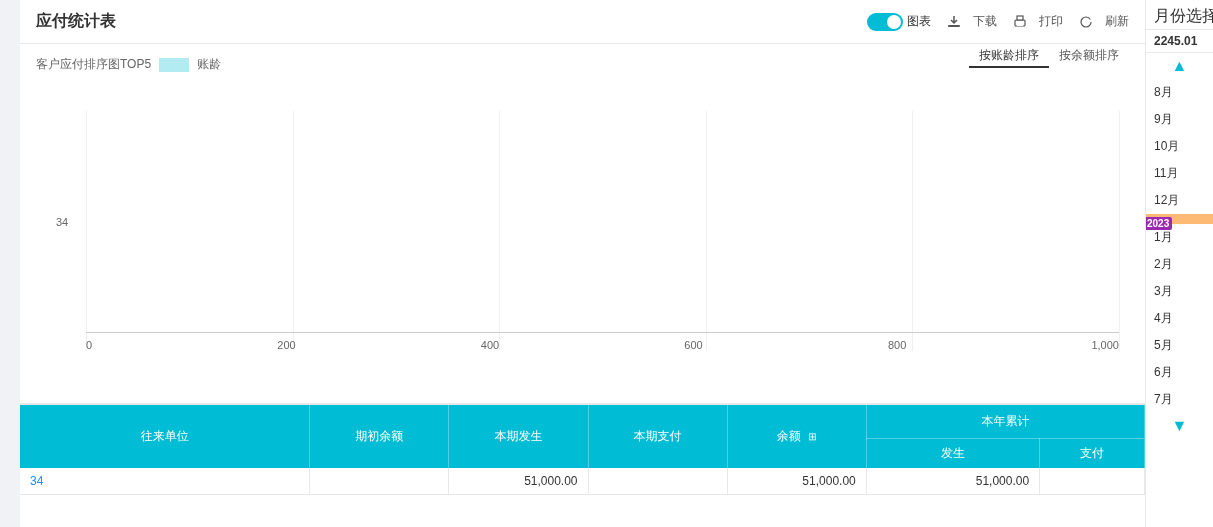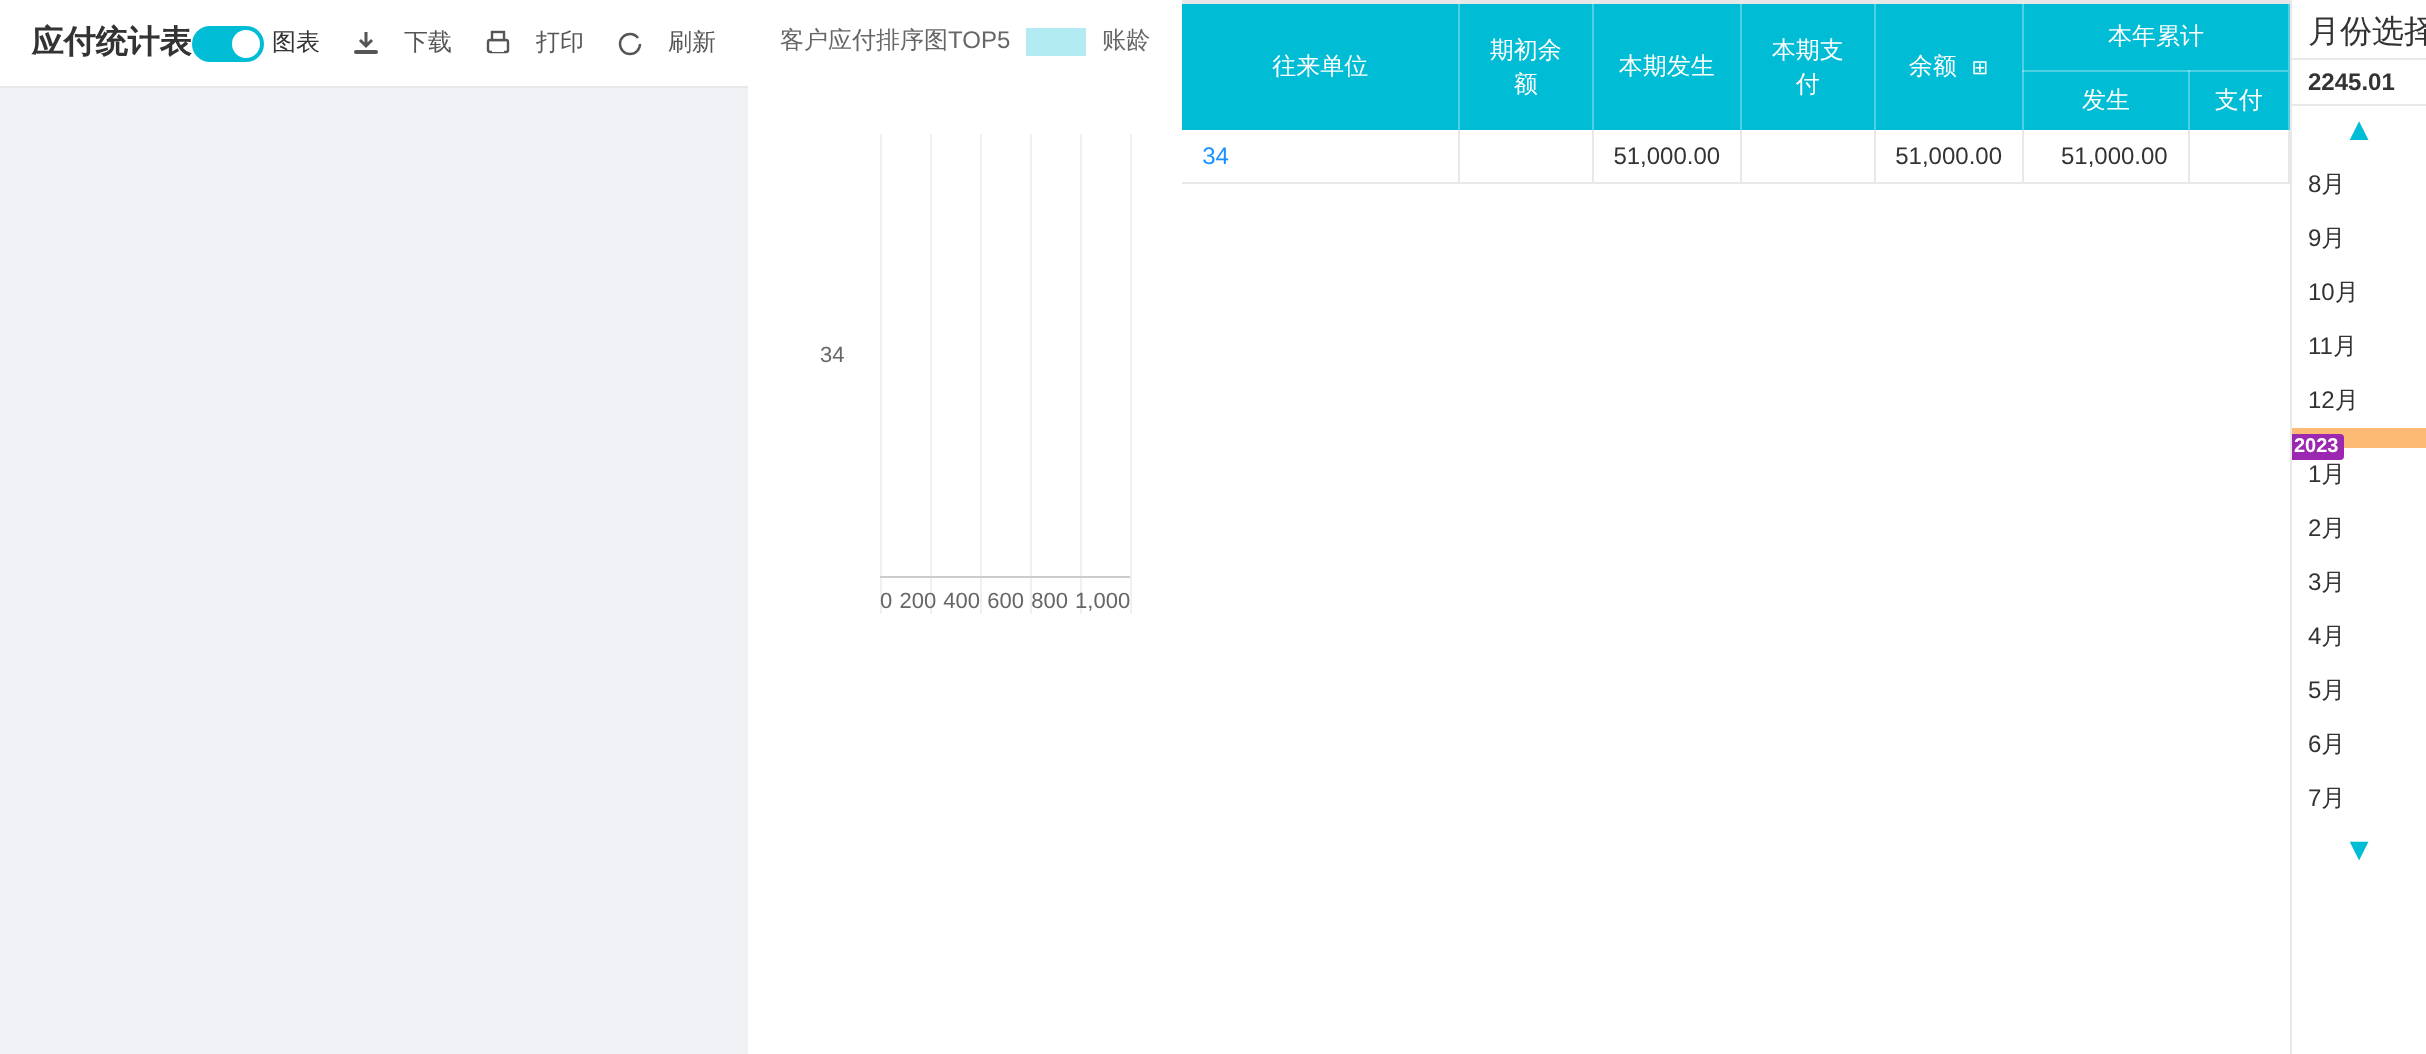"应付统计表" .main-content { flex-direction: row -> column; margin-left: none -> 20px }
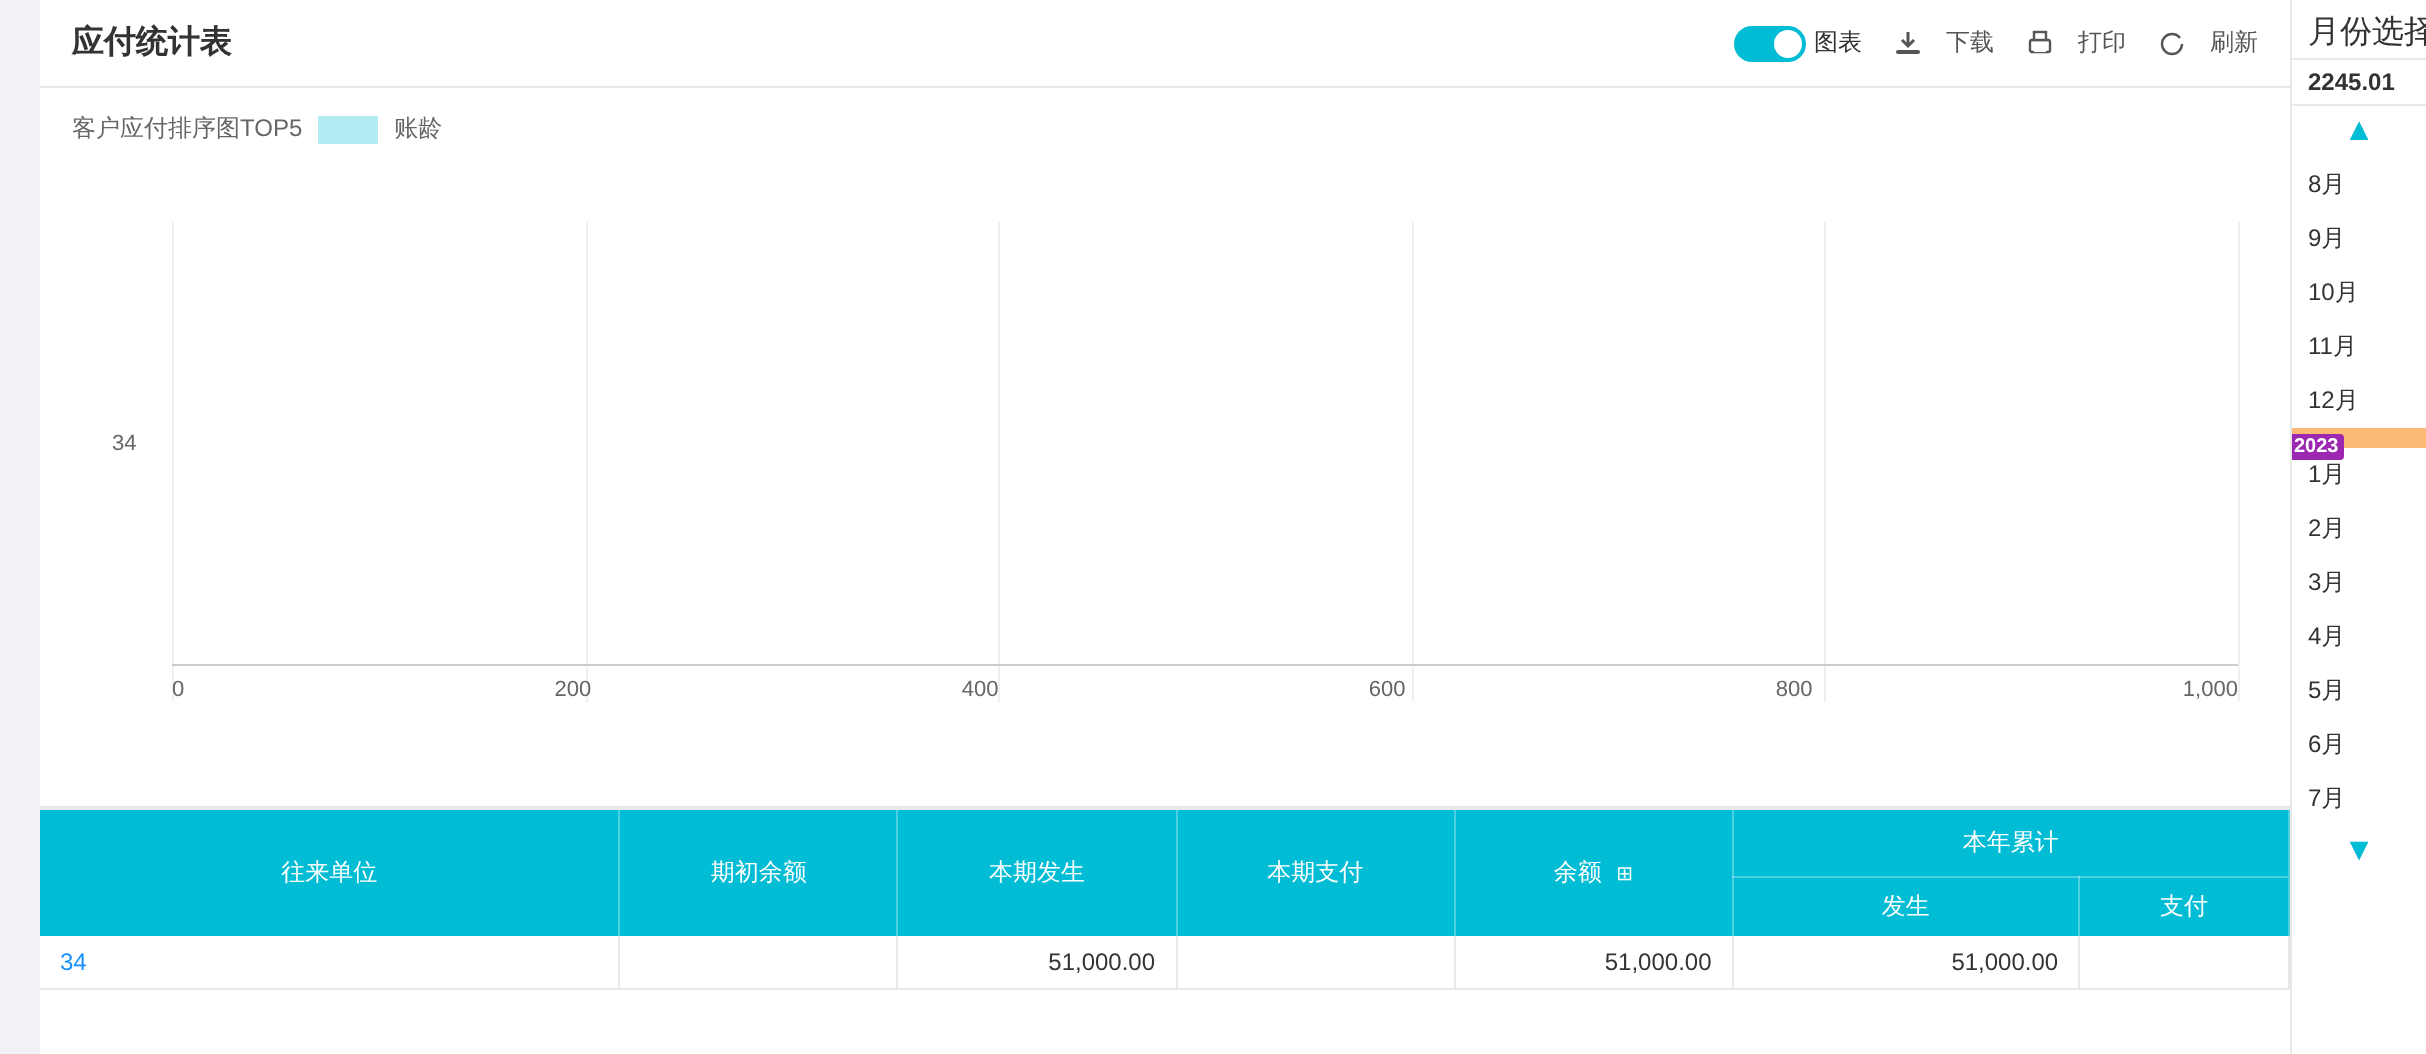"按账龄排序" div.sort-buttons { html: none -> <div> <span>按账龄排序</span> <span>按余额排序</span> </div> }
